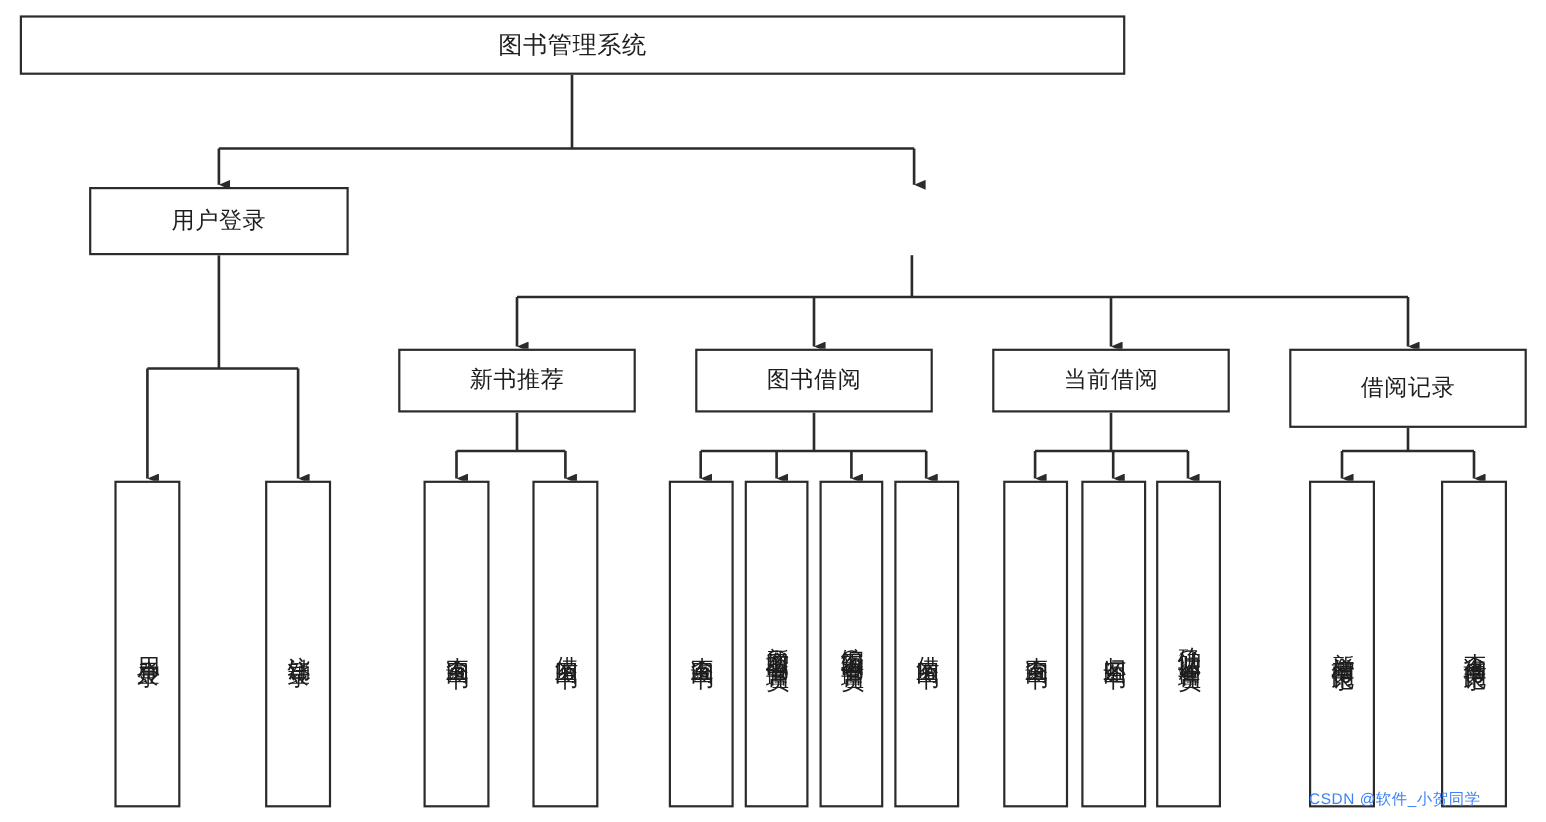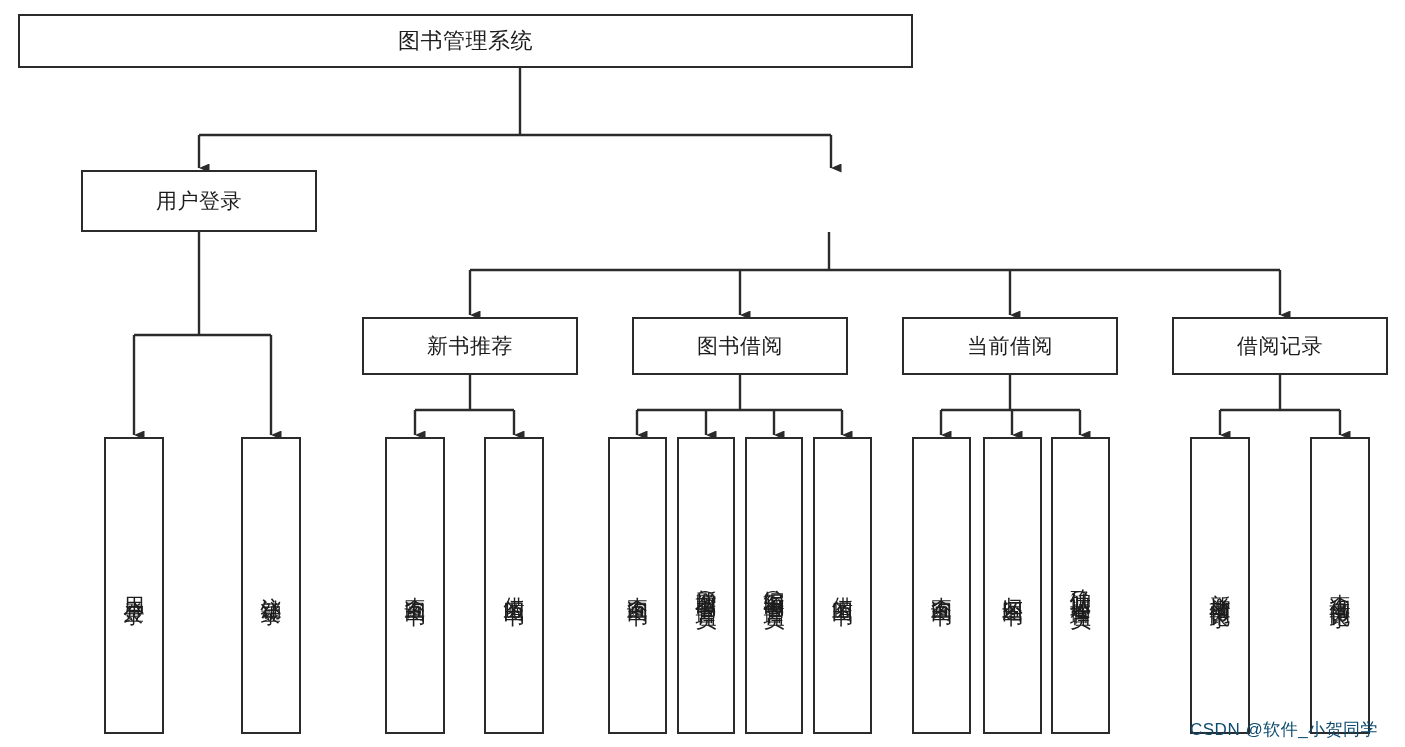"图书管理系统" div.node-box { width: 895px -> 1005px }
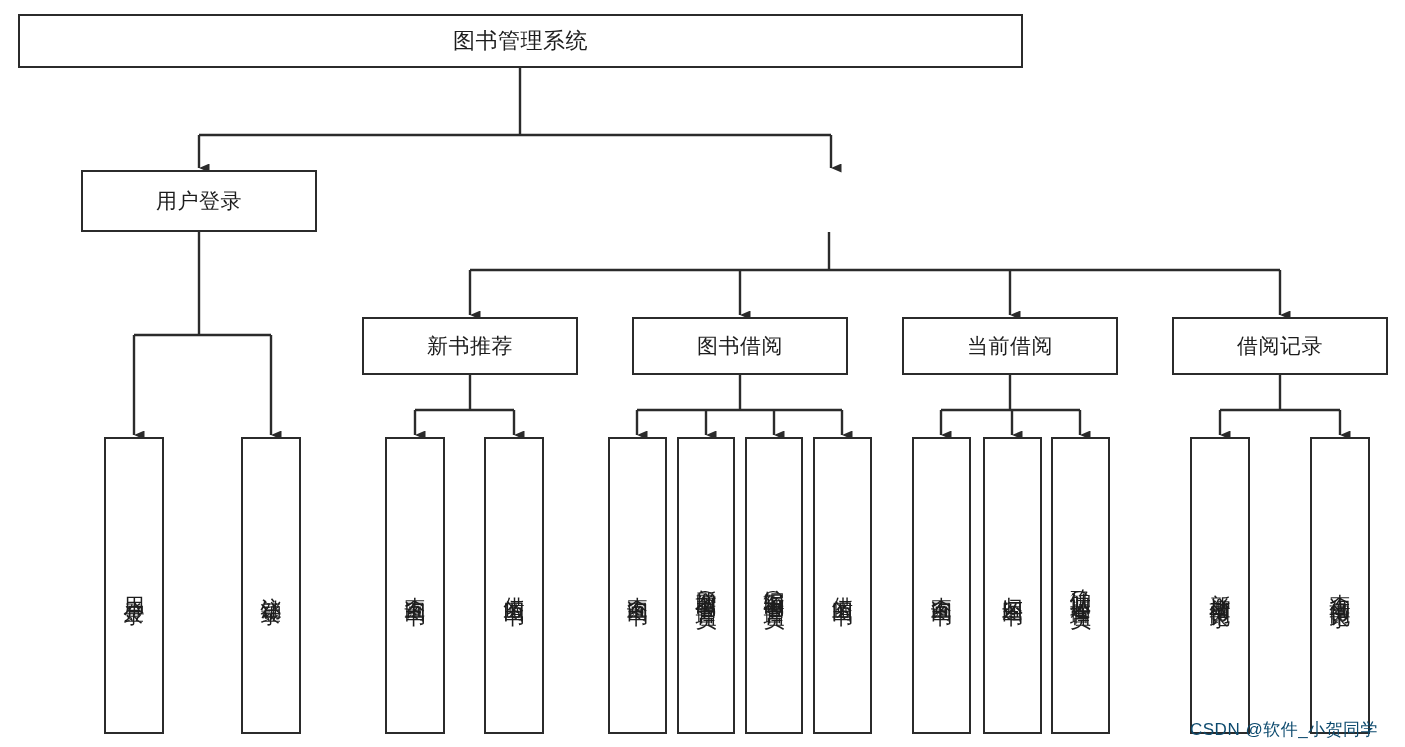"借阅记录" div.node-box { height: 58px -> 72px }
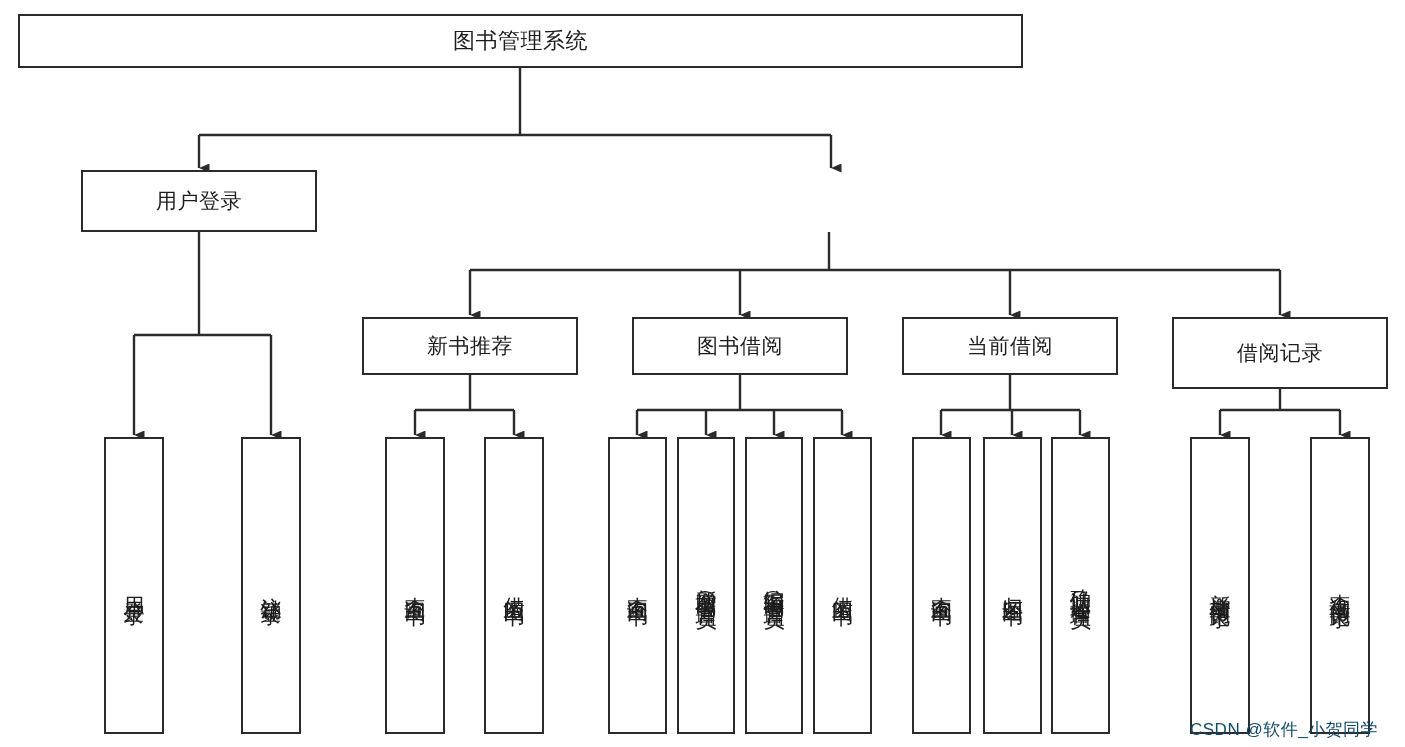"CSDN @软件_小贺同学" .watermark { color: #0c4a6e -> #3b82f6; font-size: 17px -> 14px }
